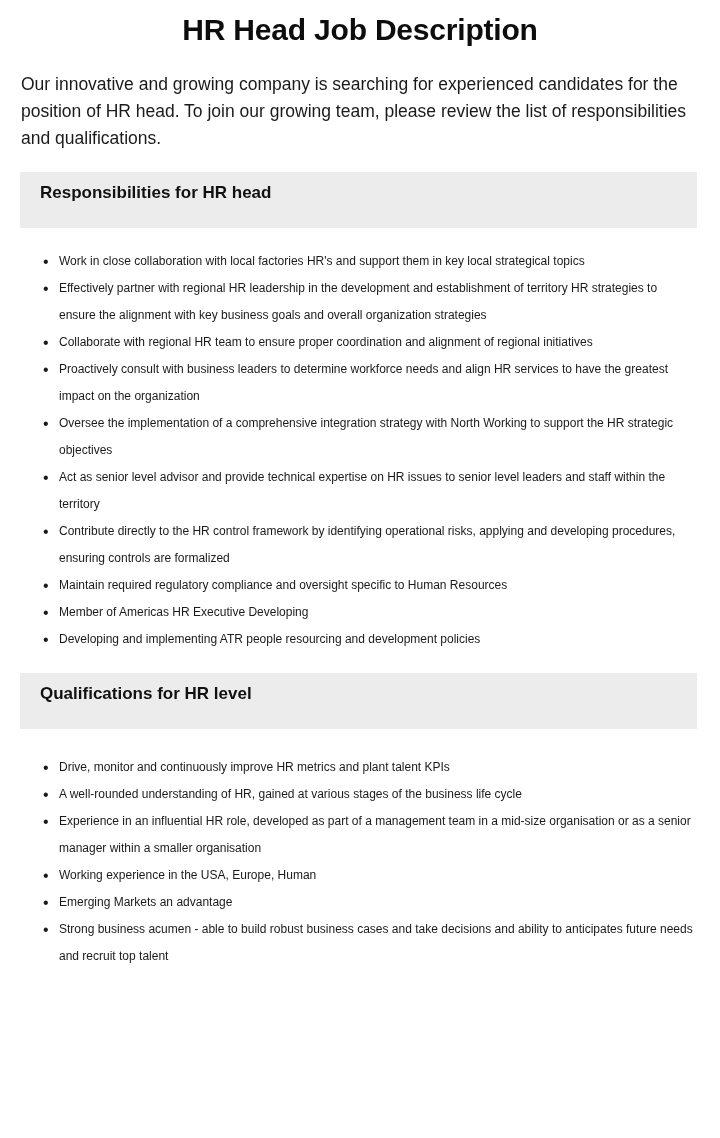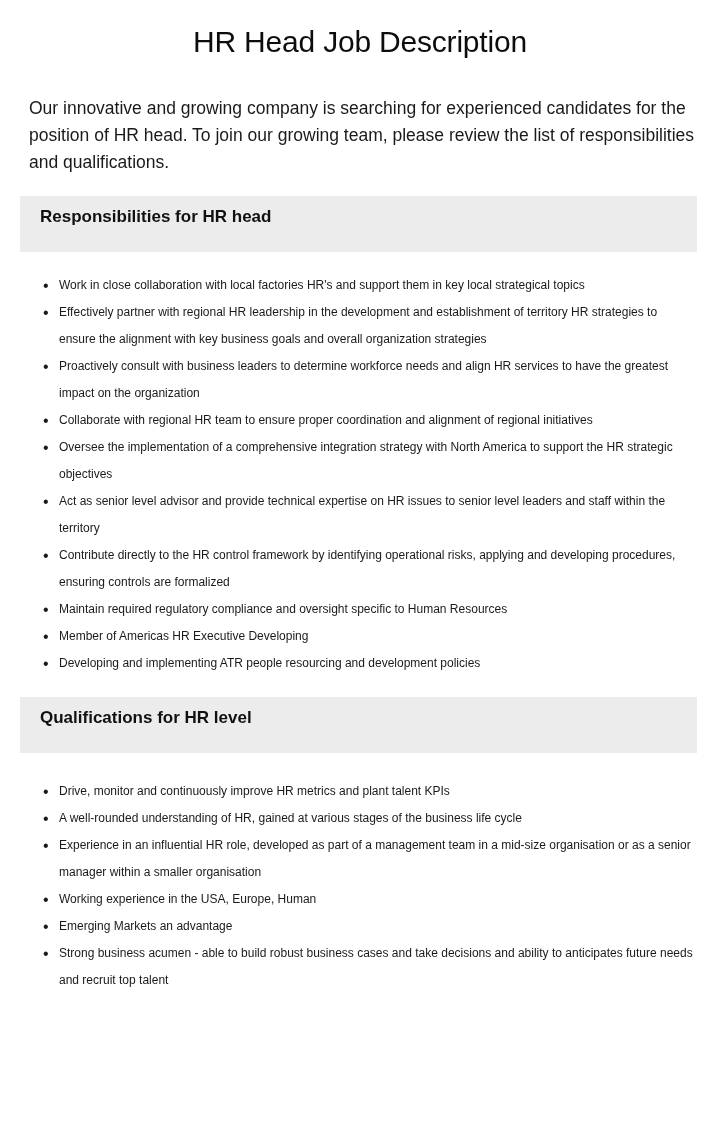"HR Head Job Description" .doc-title { font-weight: normal -> bold; margin: 16px -> 4px }
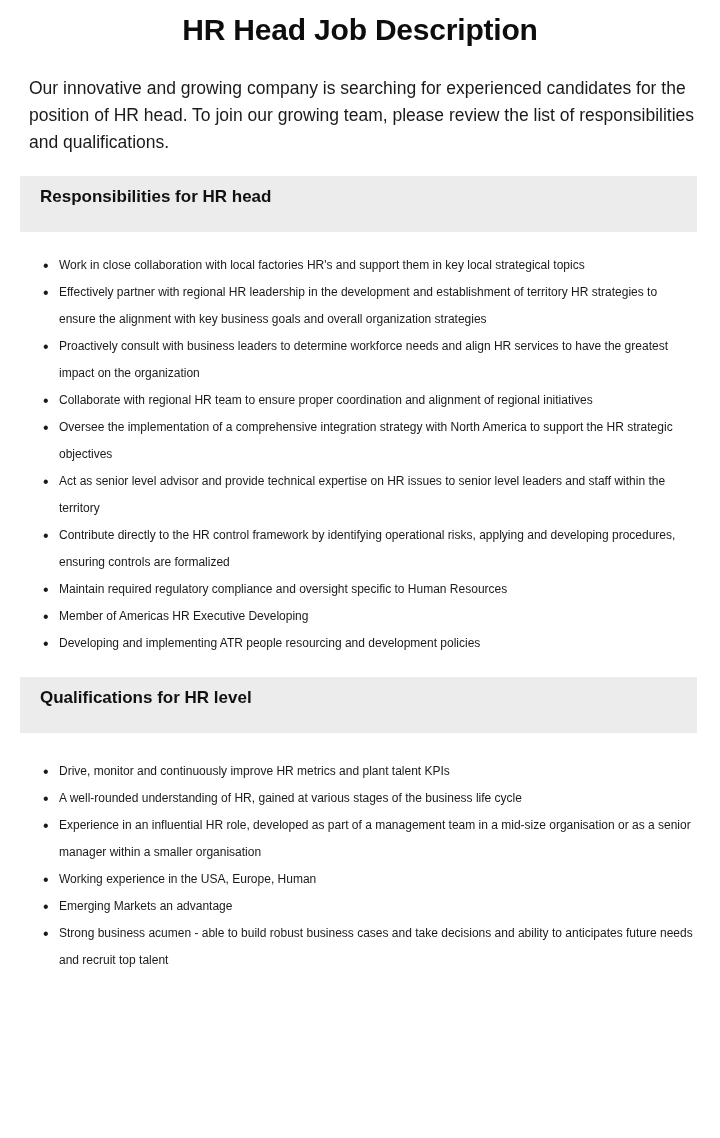"Our innovative and growing company" .intro { margin: 8px -> 0 }
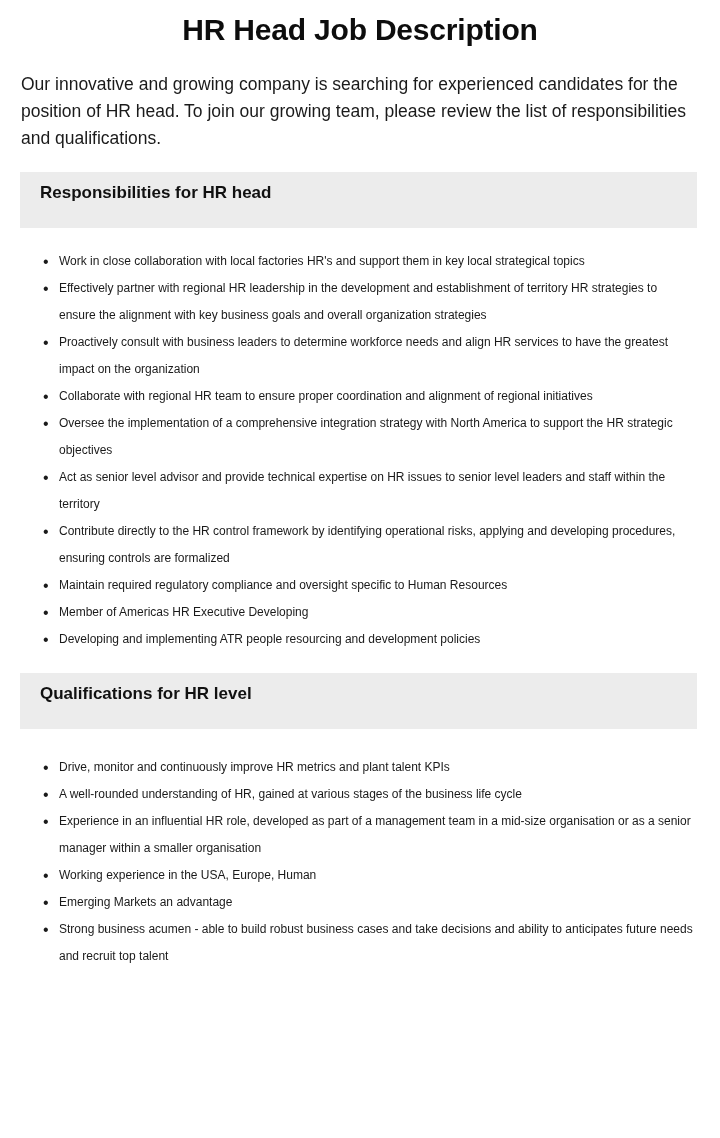"Proactively consult with business" li.bullet-item { order: before "Collaborate with regional HR team" -> after "Collaborate with regional HR team" }
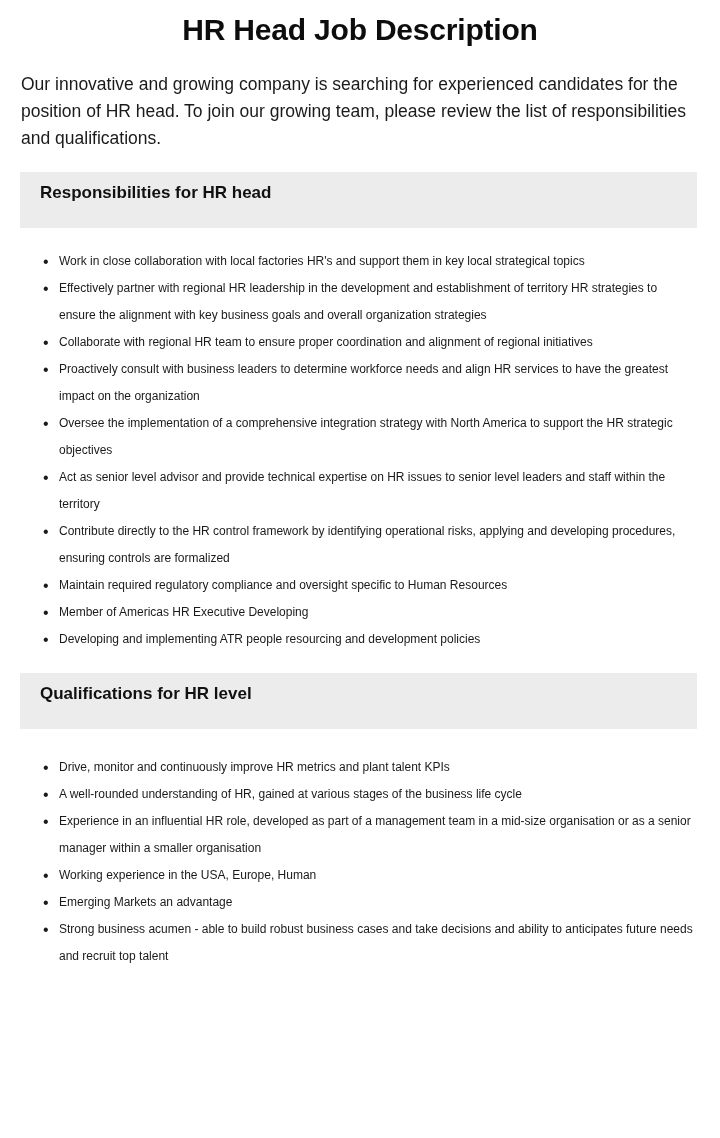"Oversee the implementation of a" li.bullet-item { text: America -> Working }
